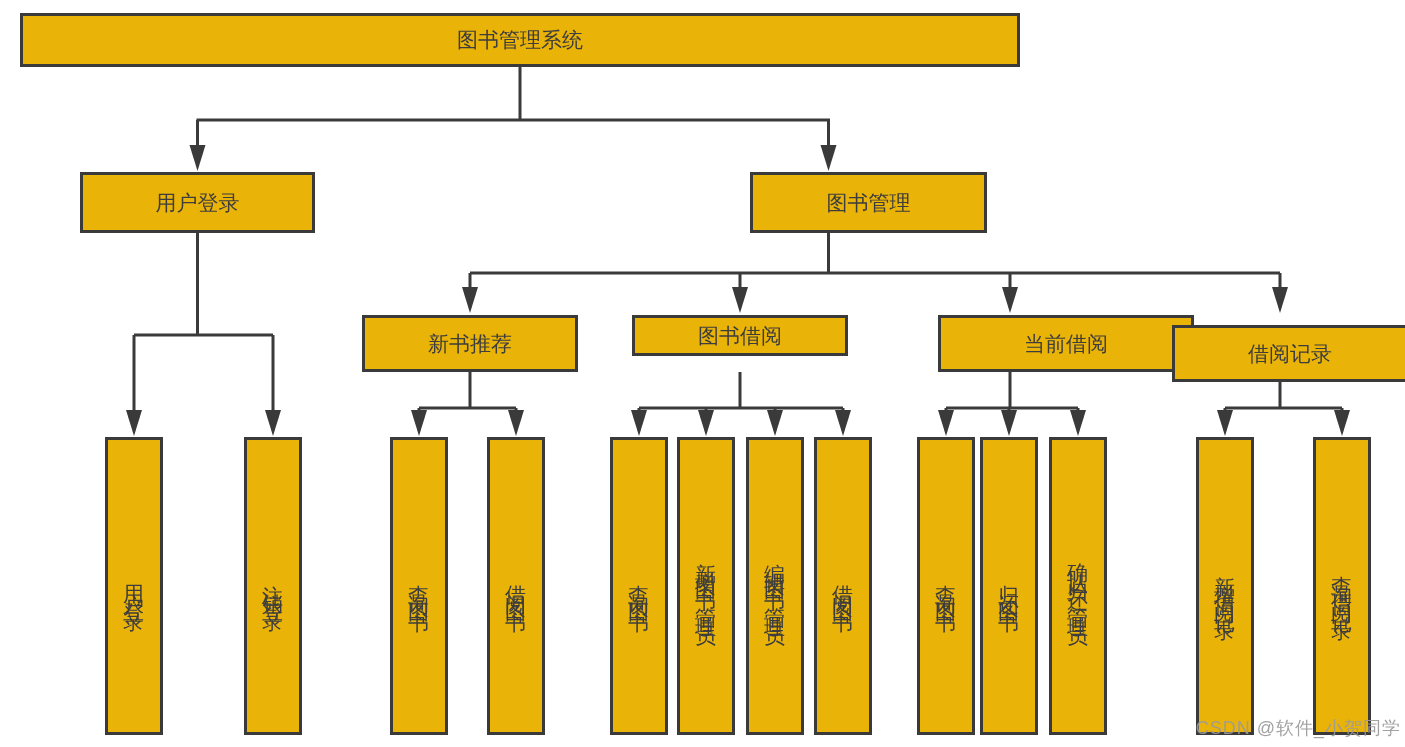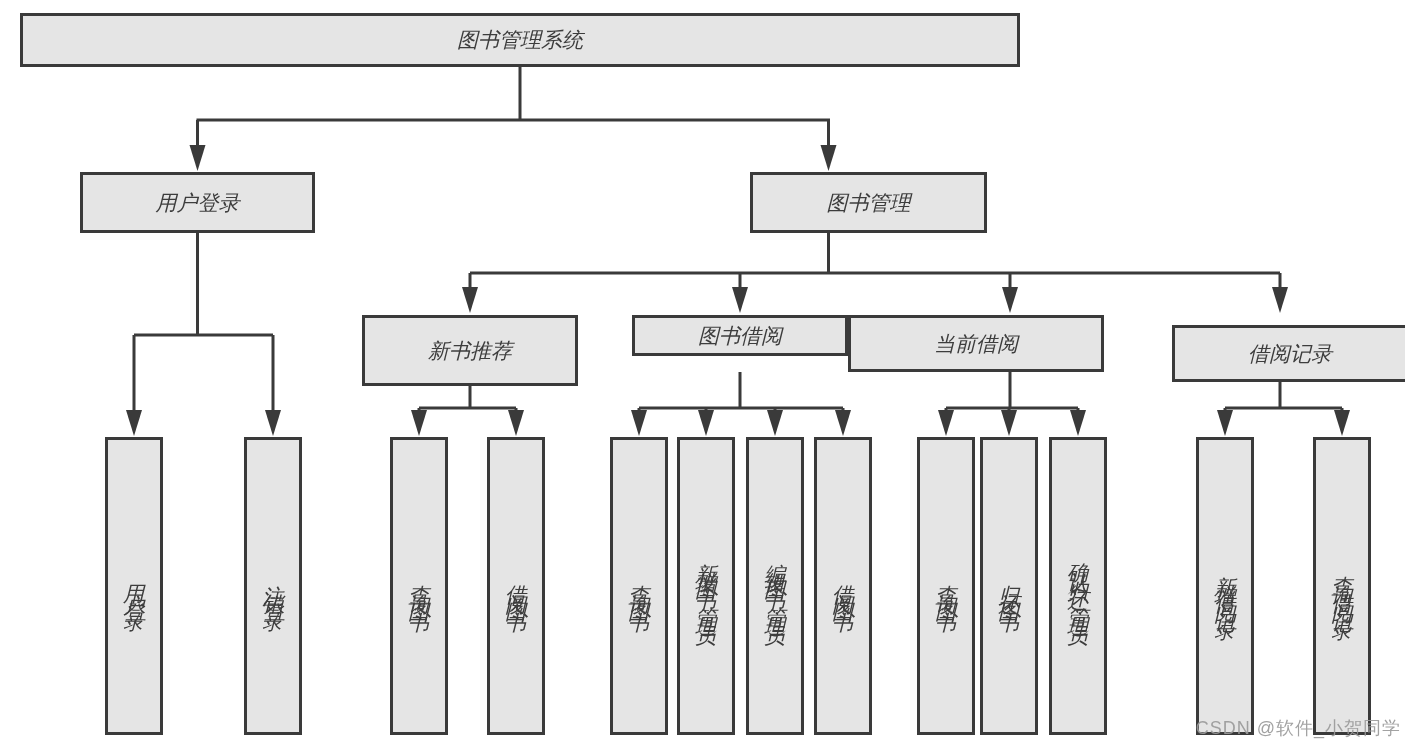"图书管理系统" .node { background: #e5e5e5 -> #eab308; font-style: italic -> none }
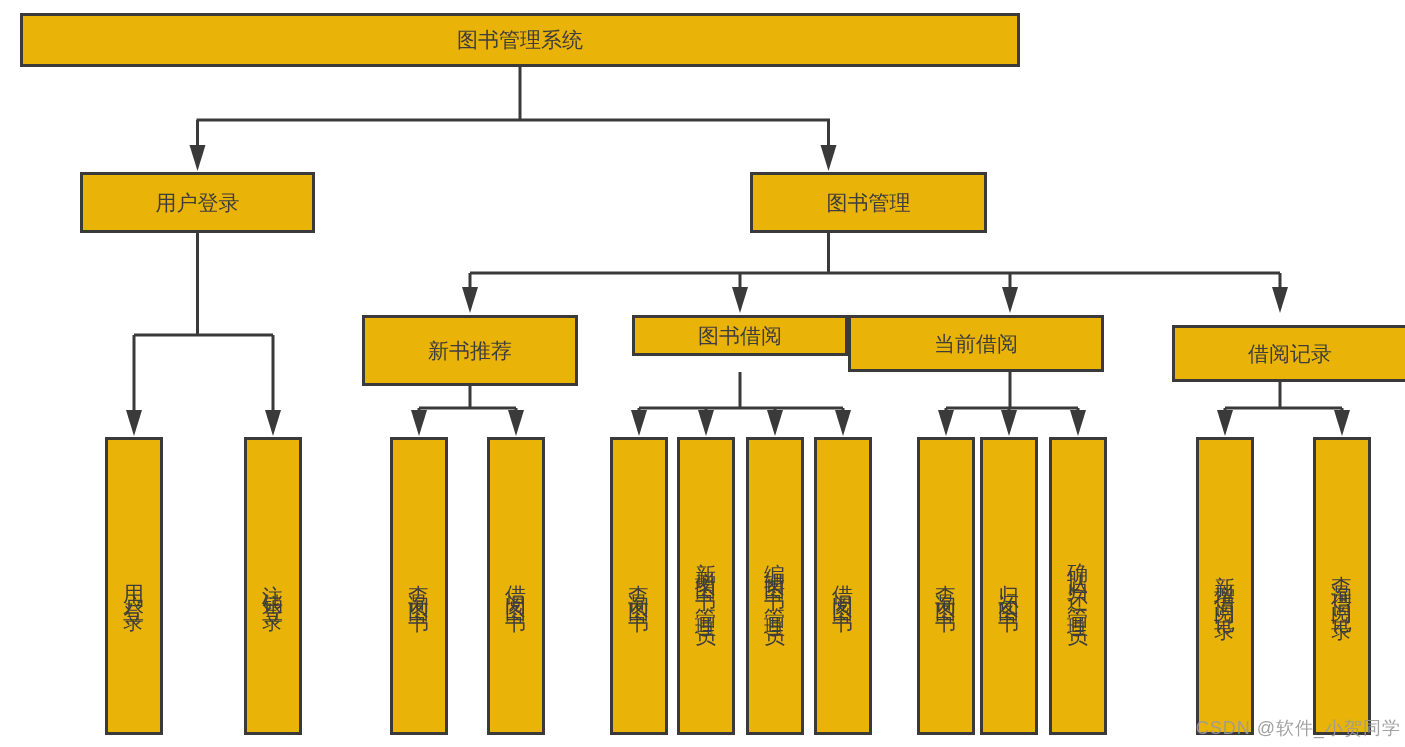"新书推荐" div.node { height: 71px -> 57px }
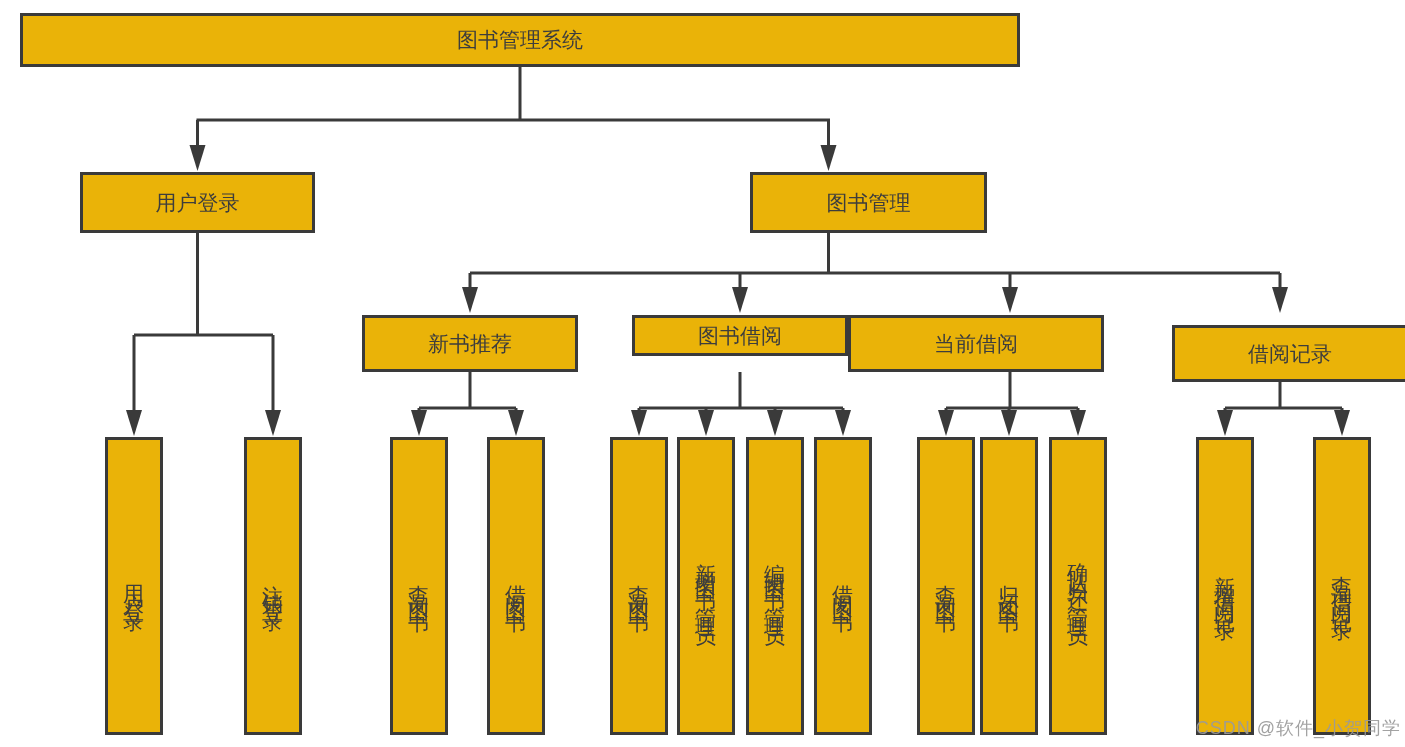"当前借阅" div.node { left: 848px -> 938px }
